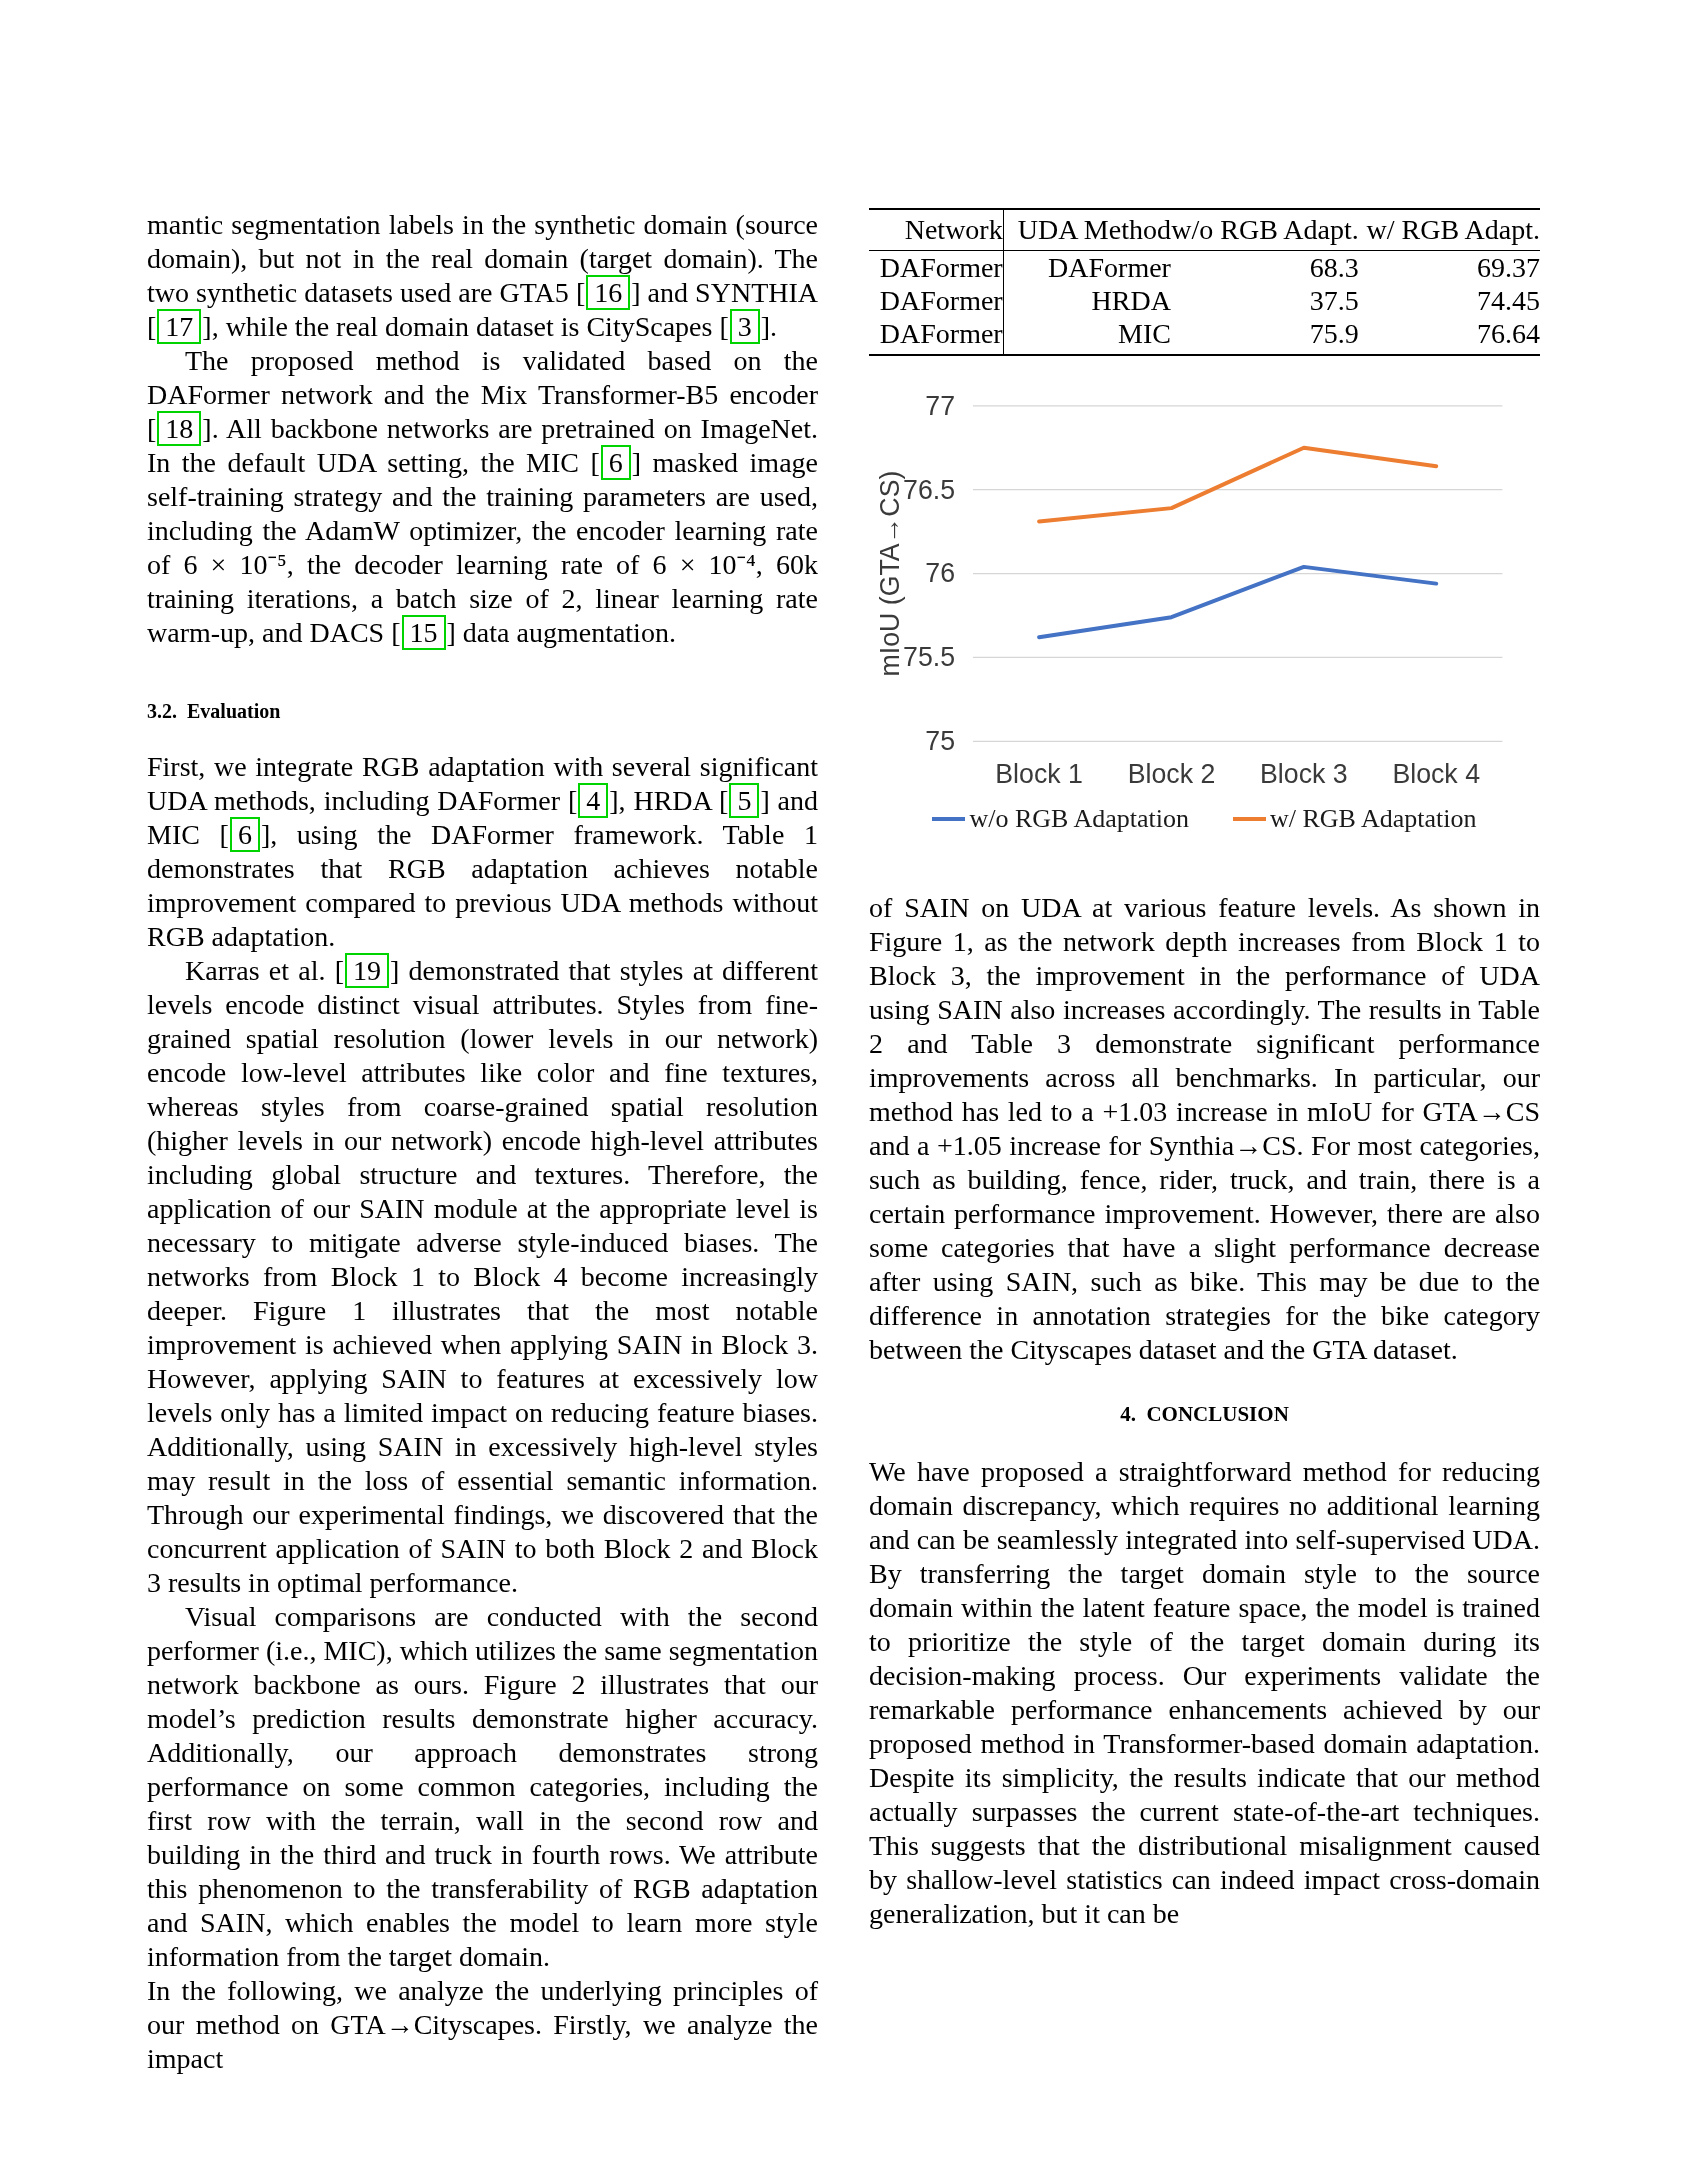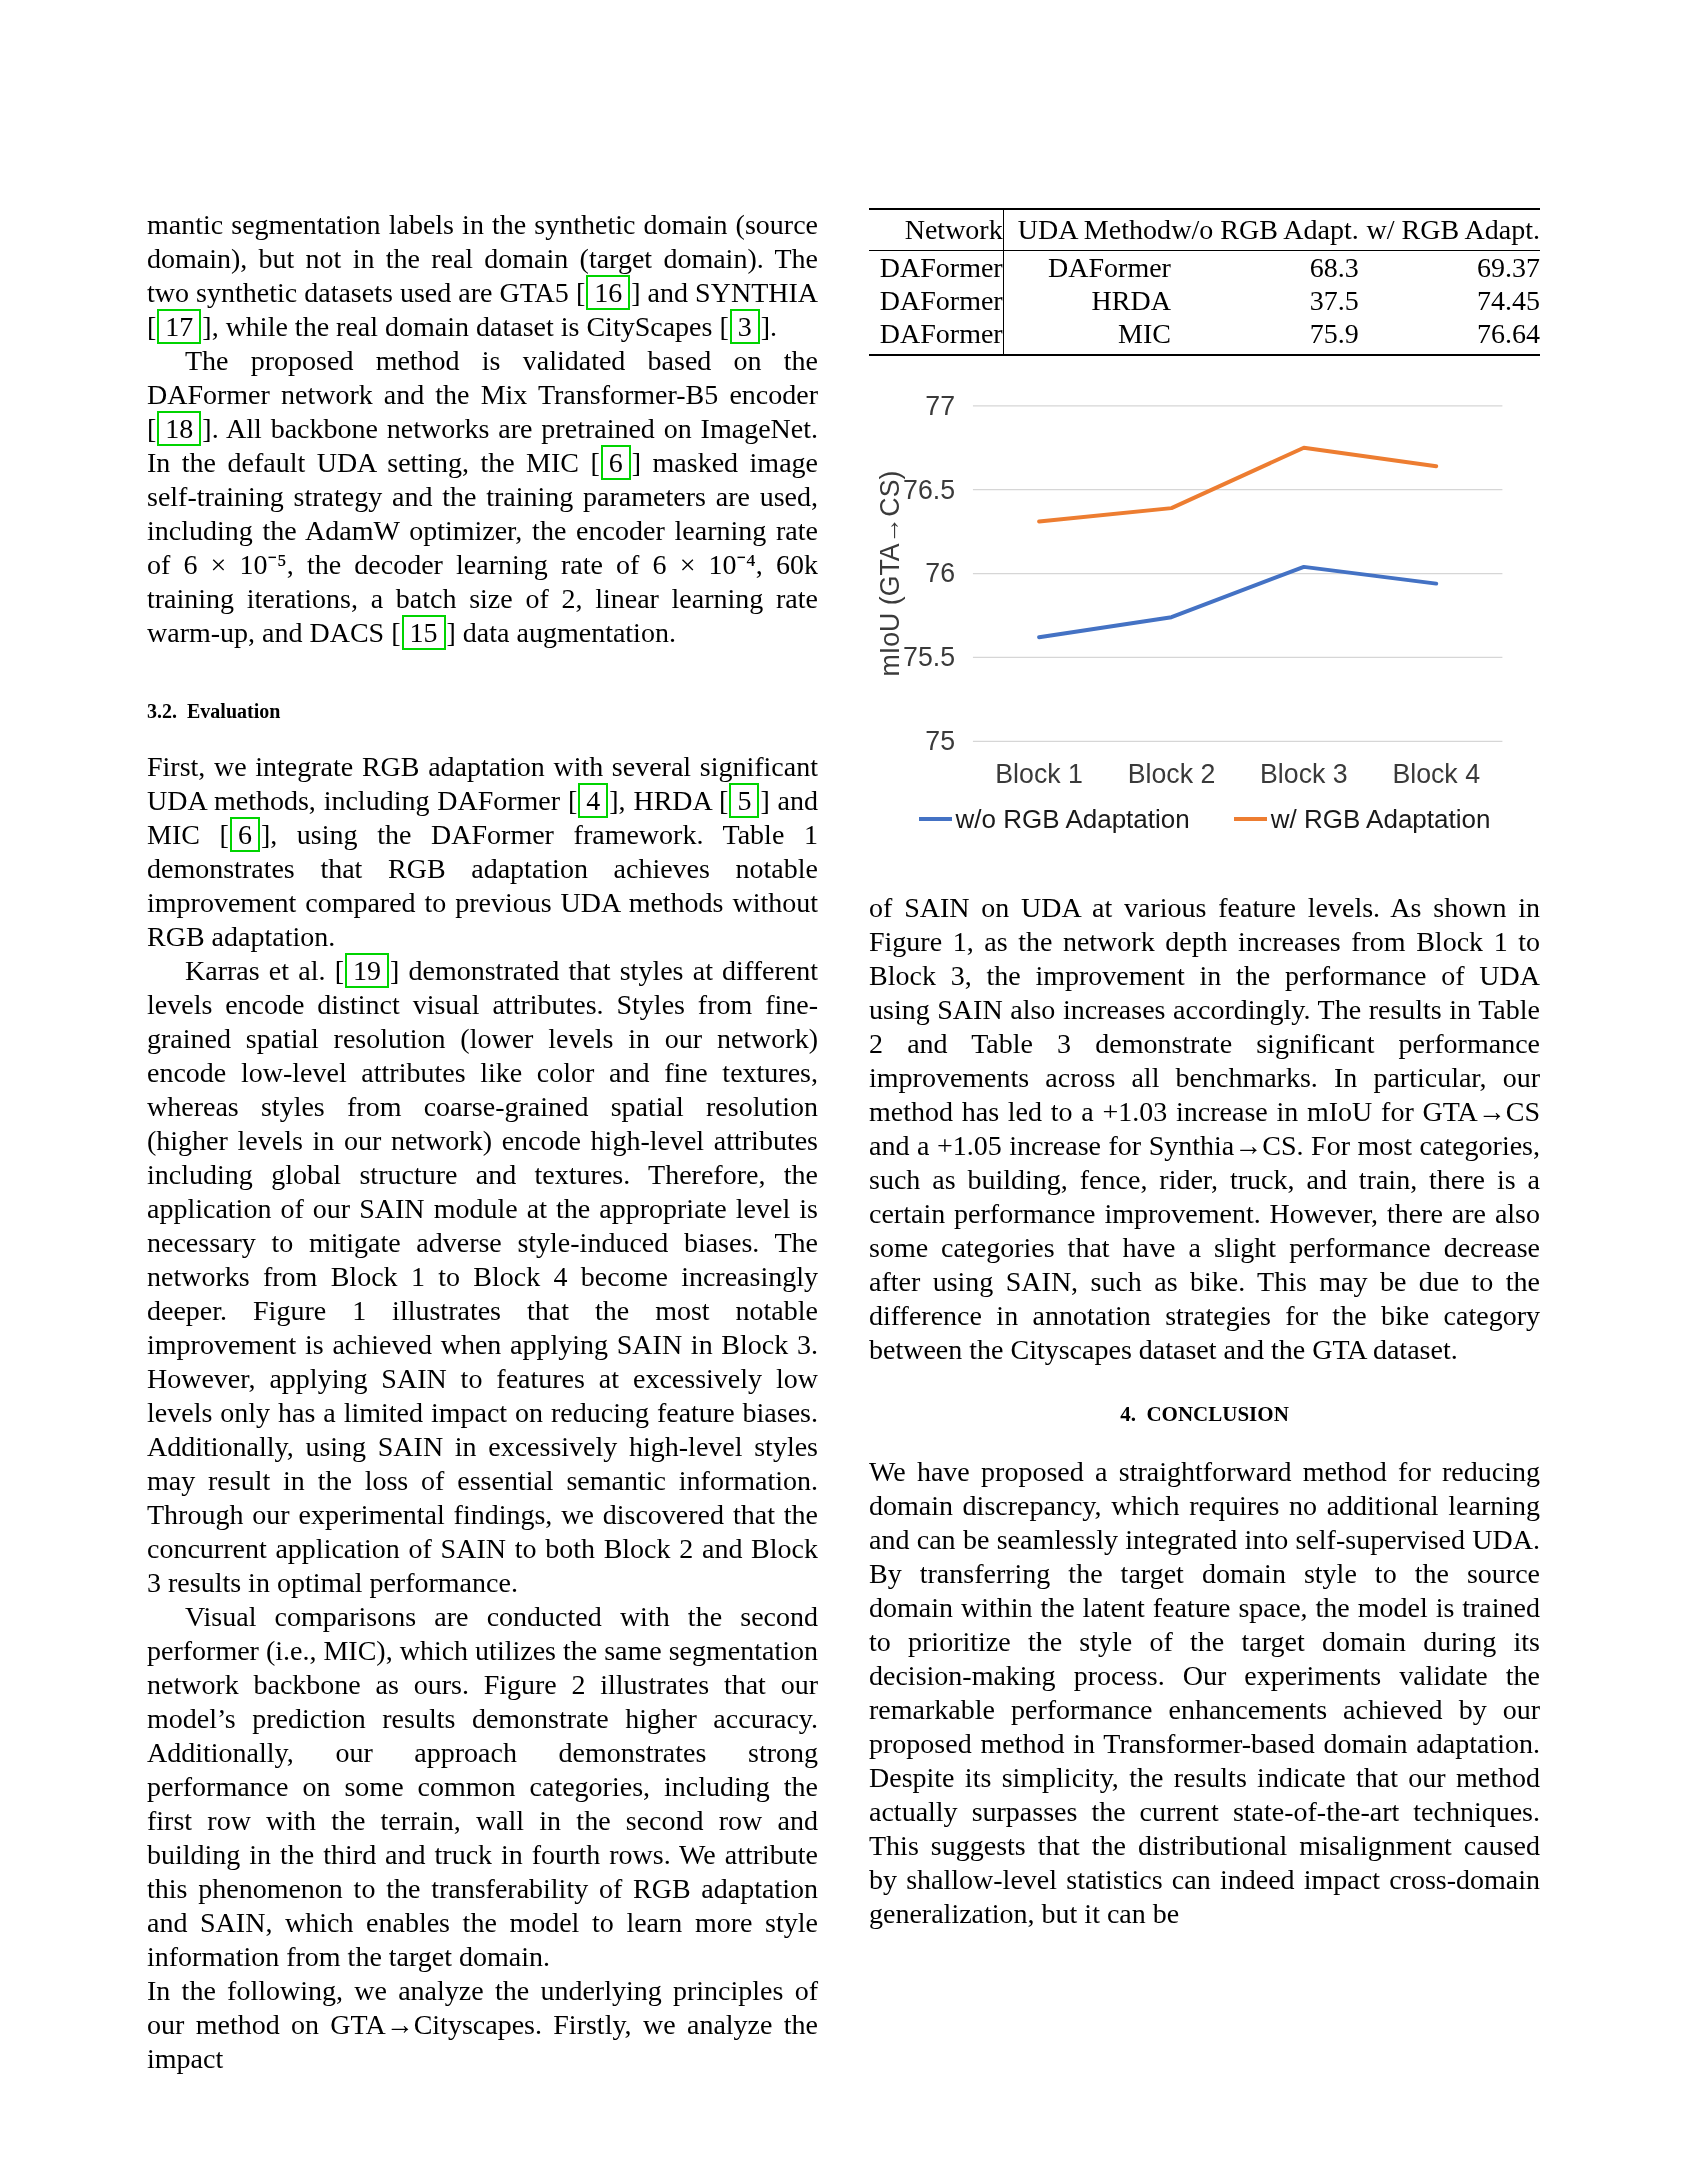"w/o RGB Adaptation" .chart-legend { font-family: Liberation Sans, sans-serif -> Liberation Serif, serif }
